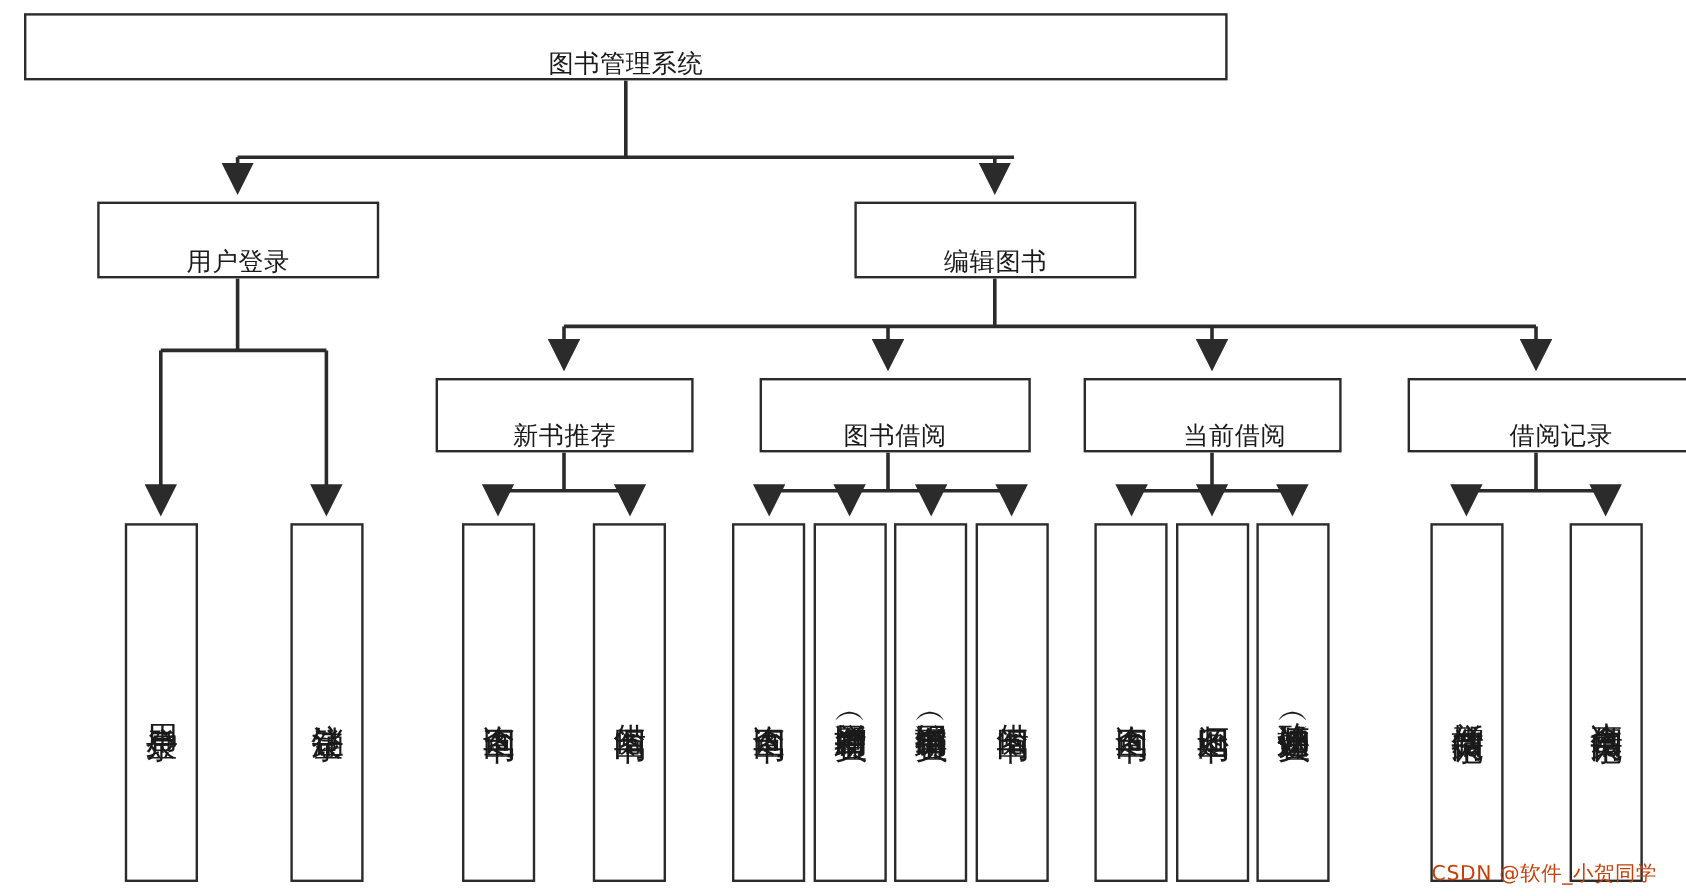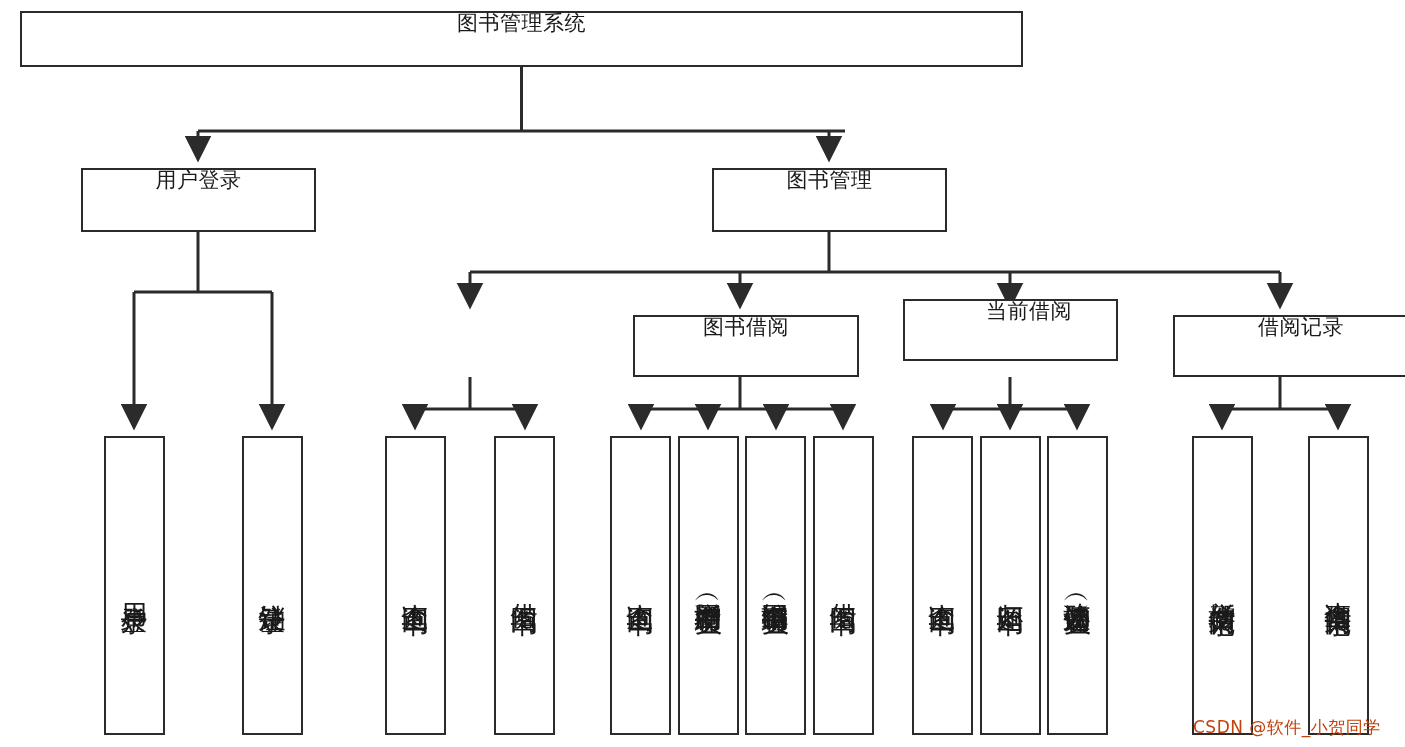"图书管理系统" .node { align-items: flex-start -> flex-end }
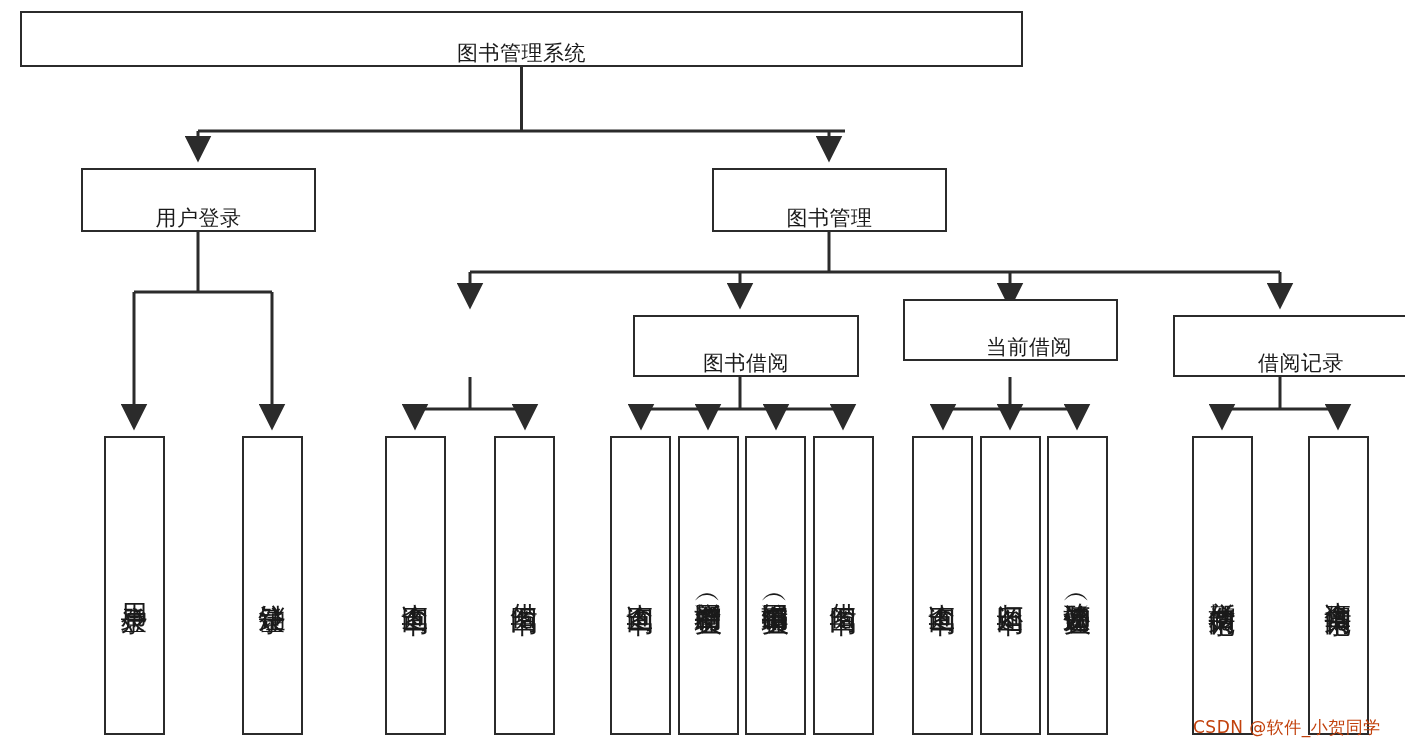"图书管理" span.node-label { text: 图书管理 -> 编辑图书 }
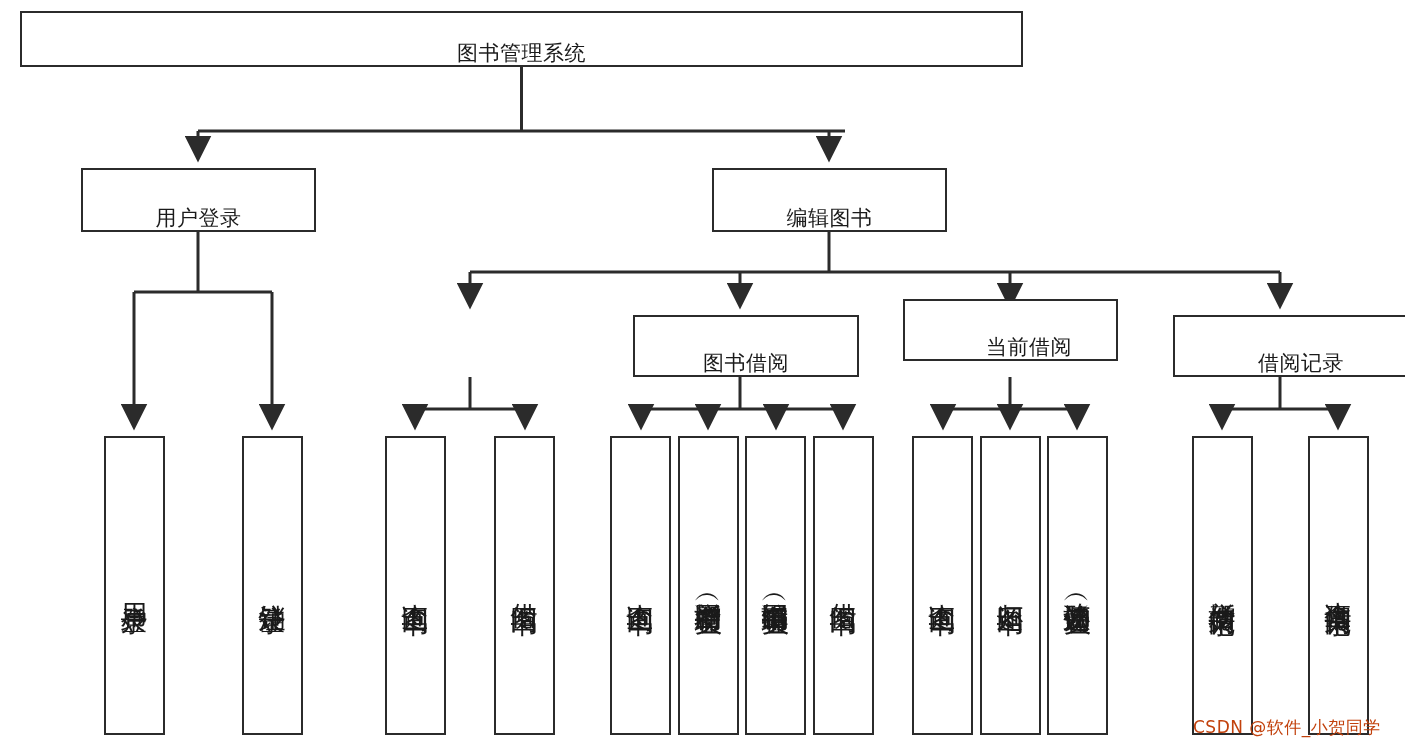"新书推荐" div.node { html: none -> <div> <span>新书推荐</span> </div> }
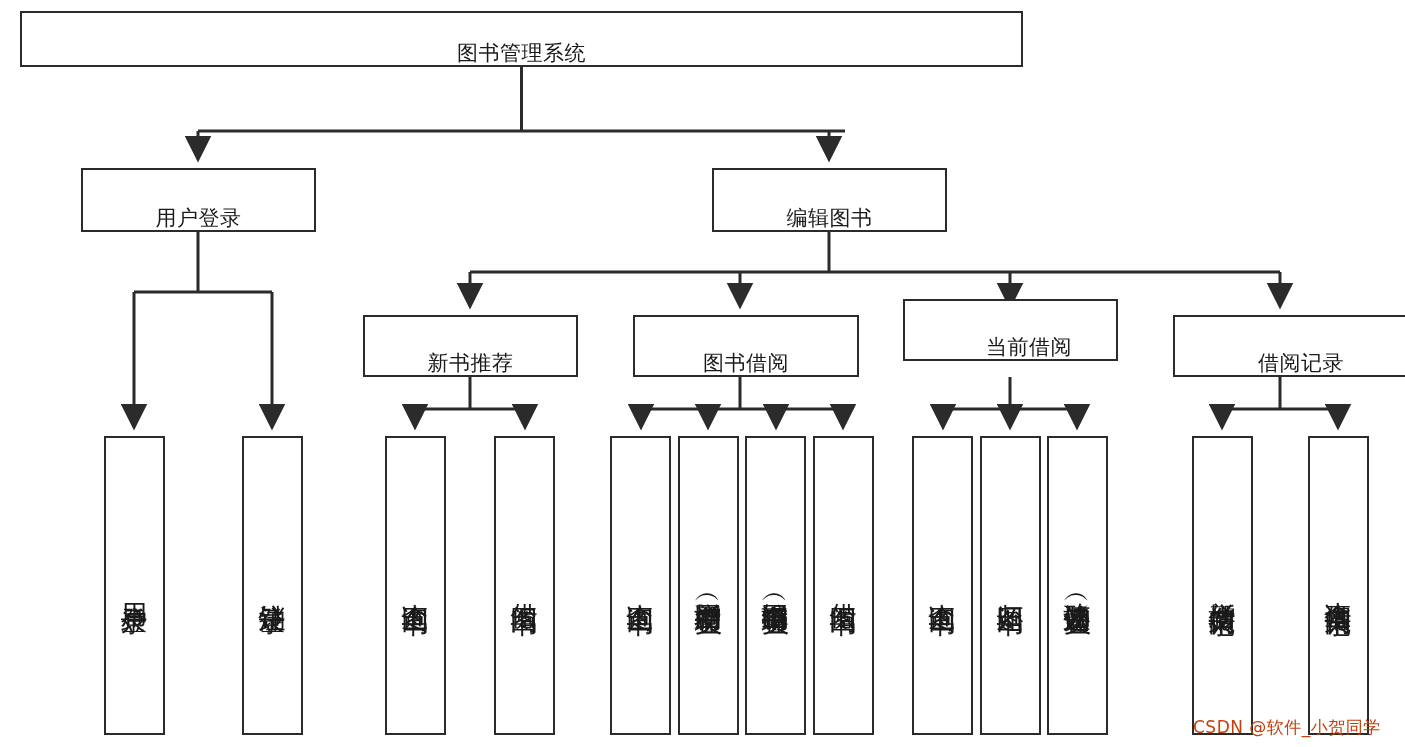"当前借阅" div.node { top: 299px -> 315px }
